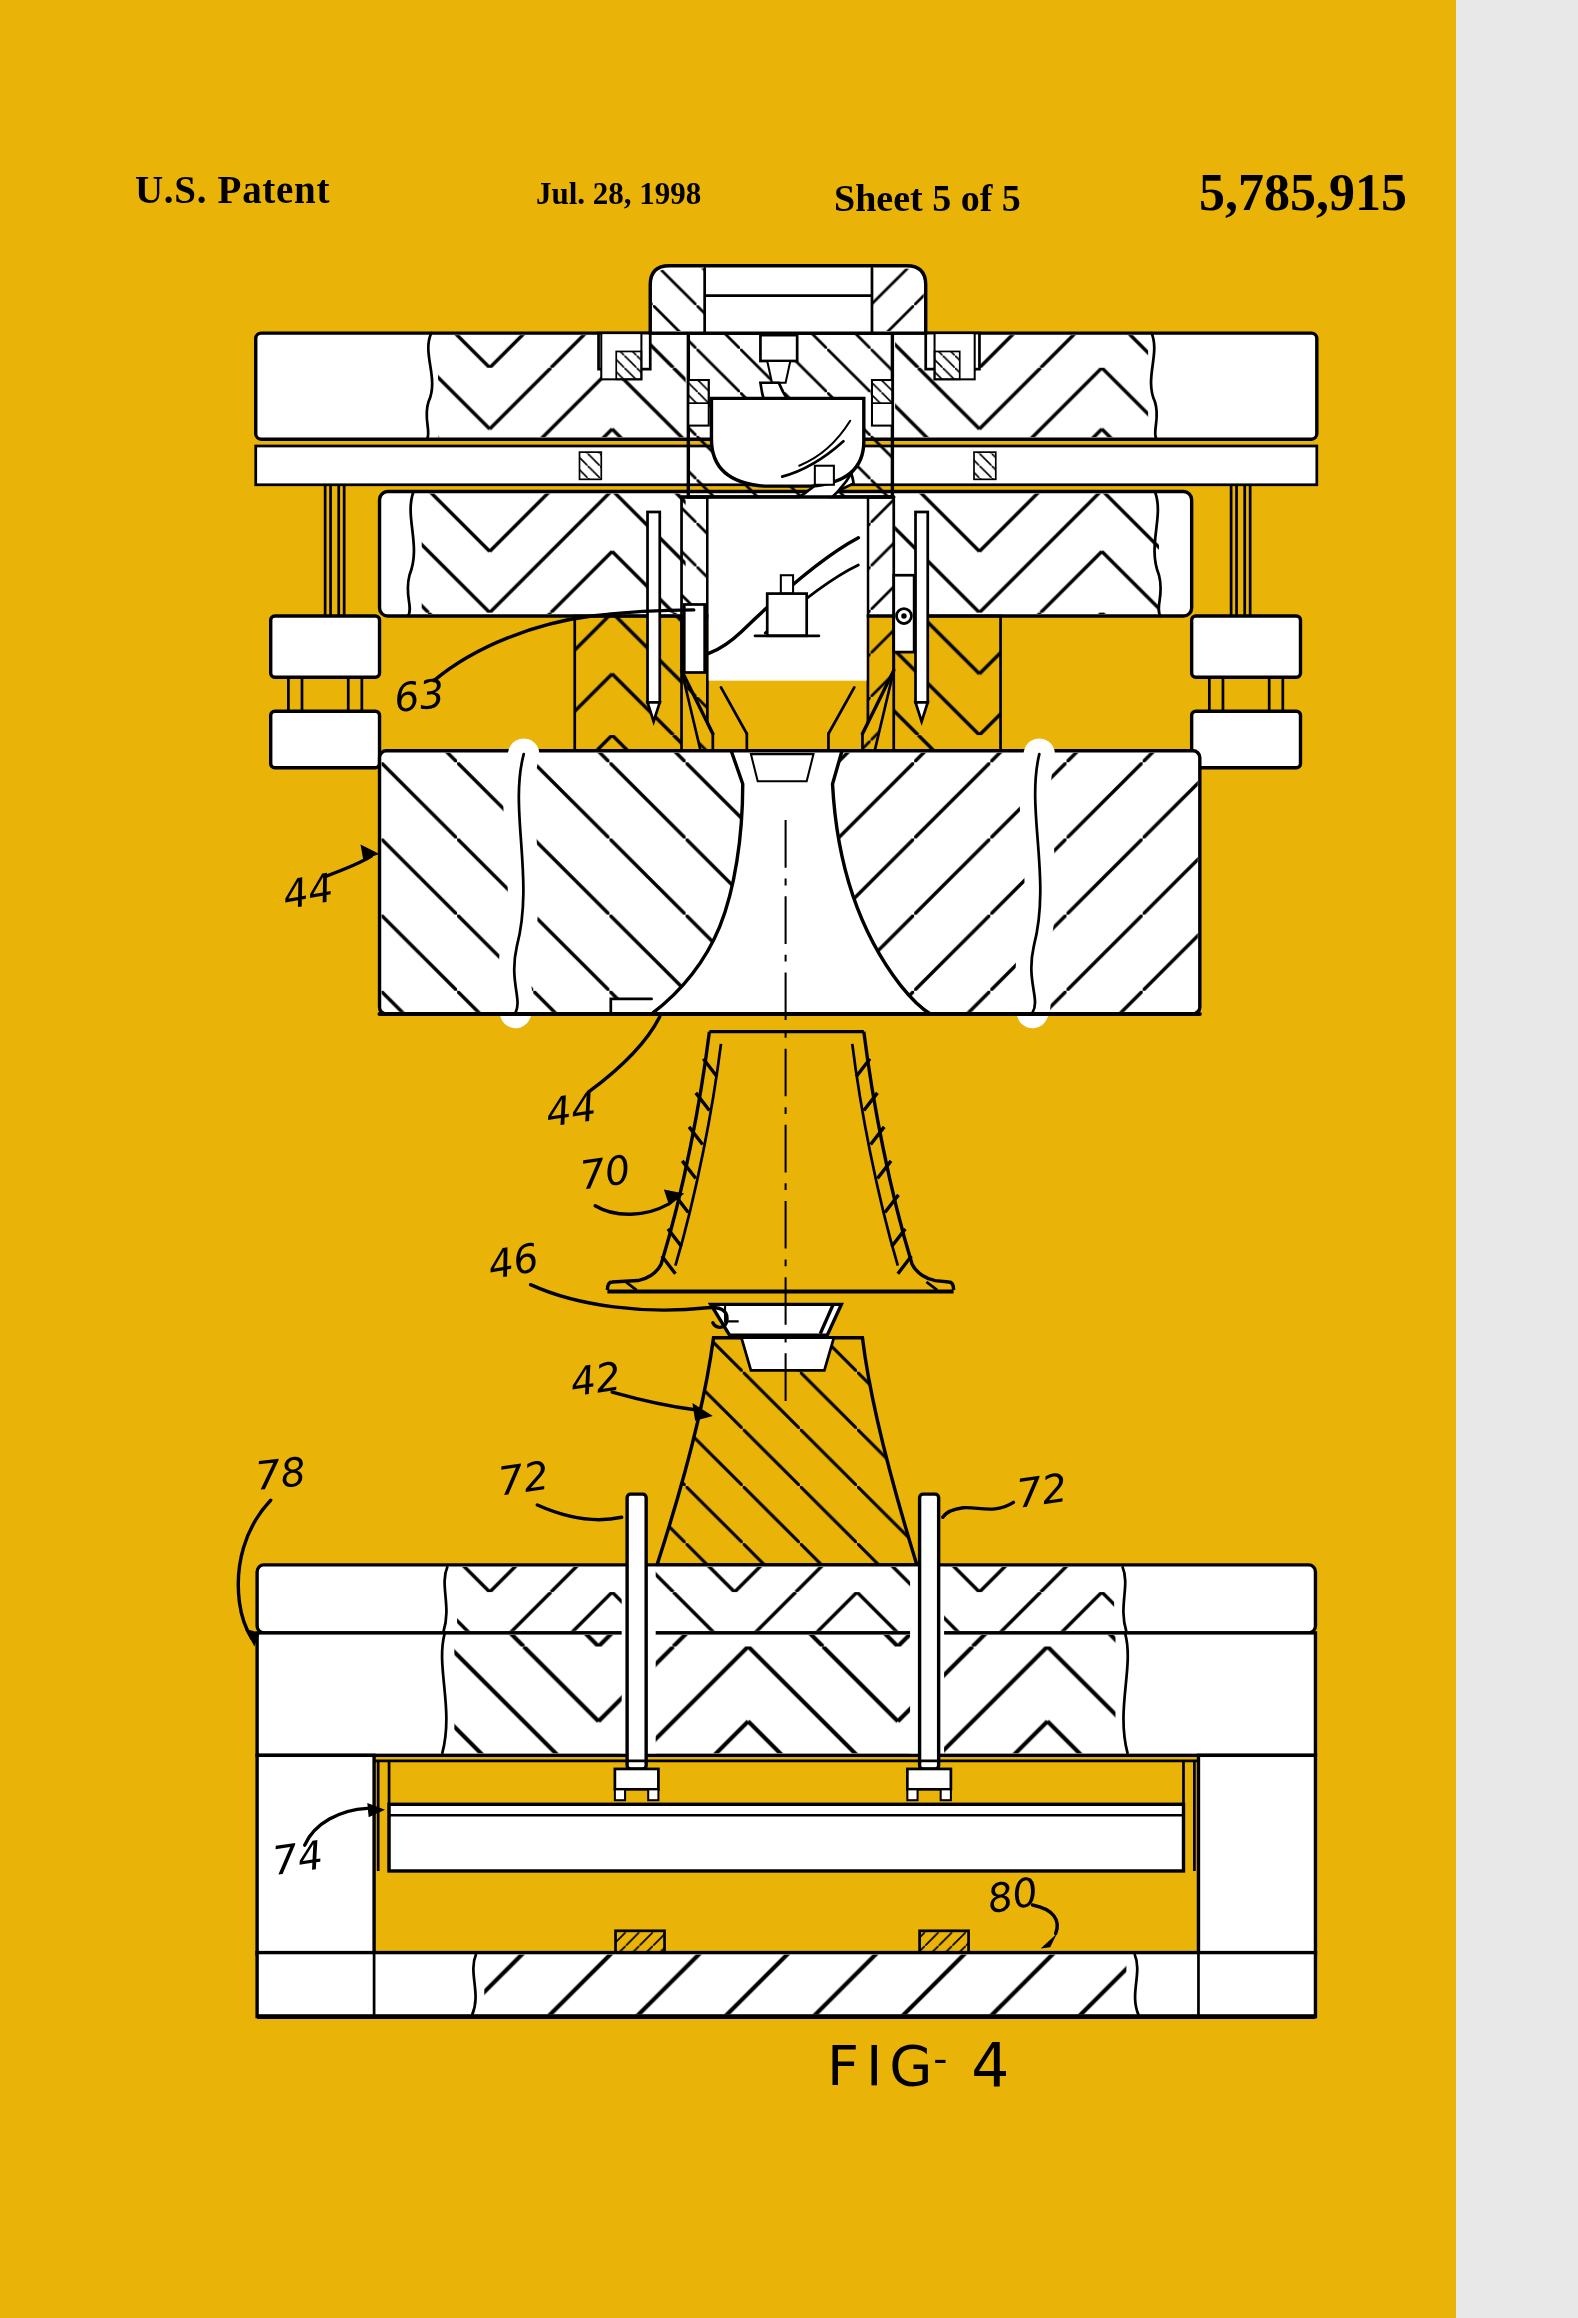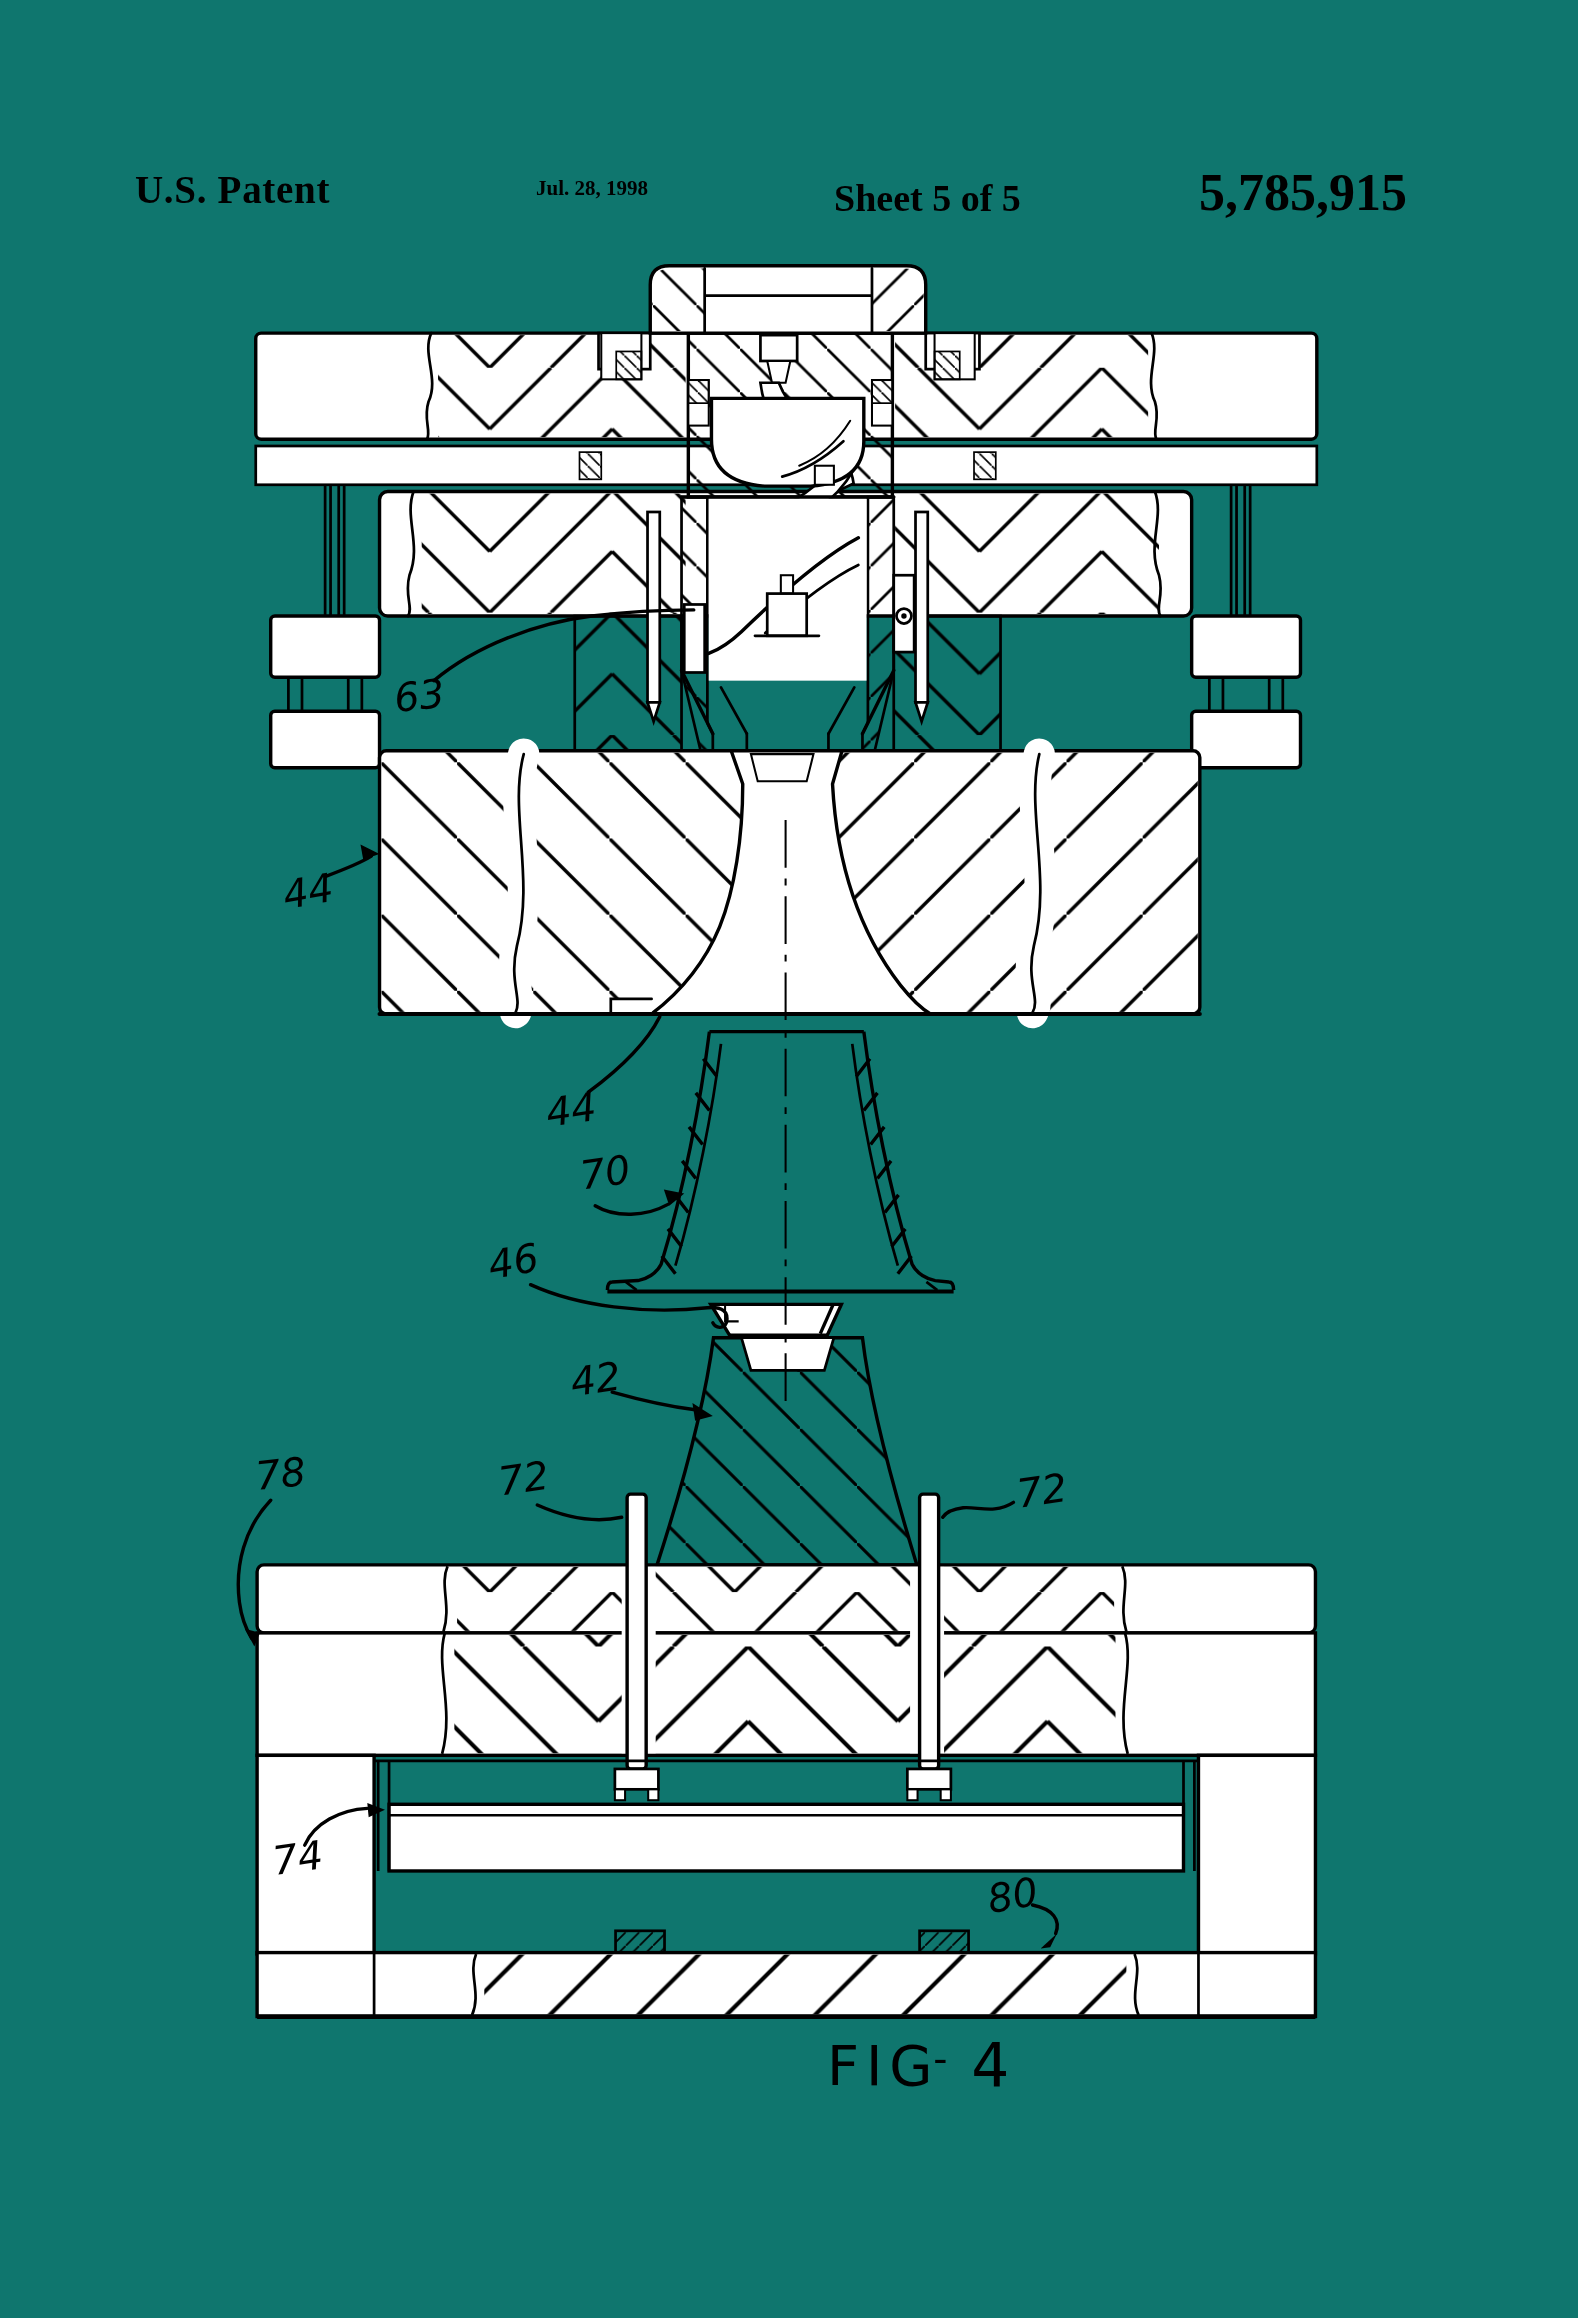"U.S. Patent" .page { background: #0f766e -> #eab308; width: 1578px -> 1456px }
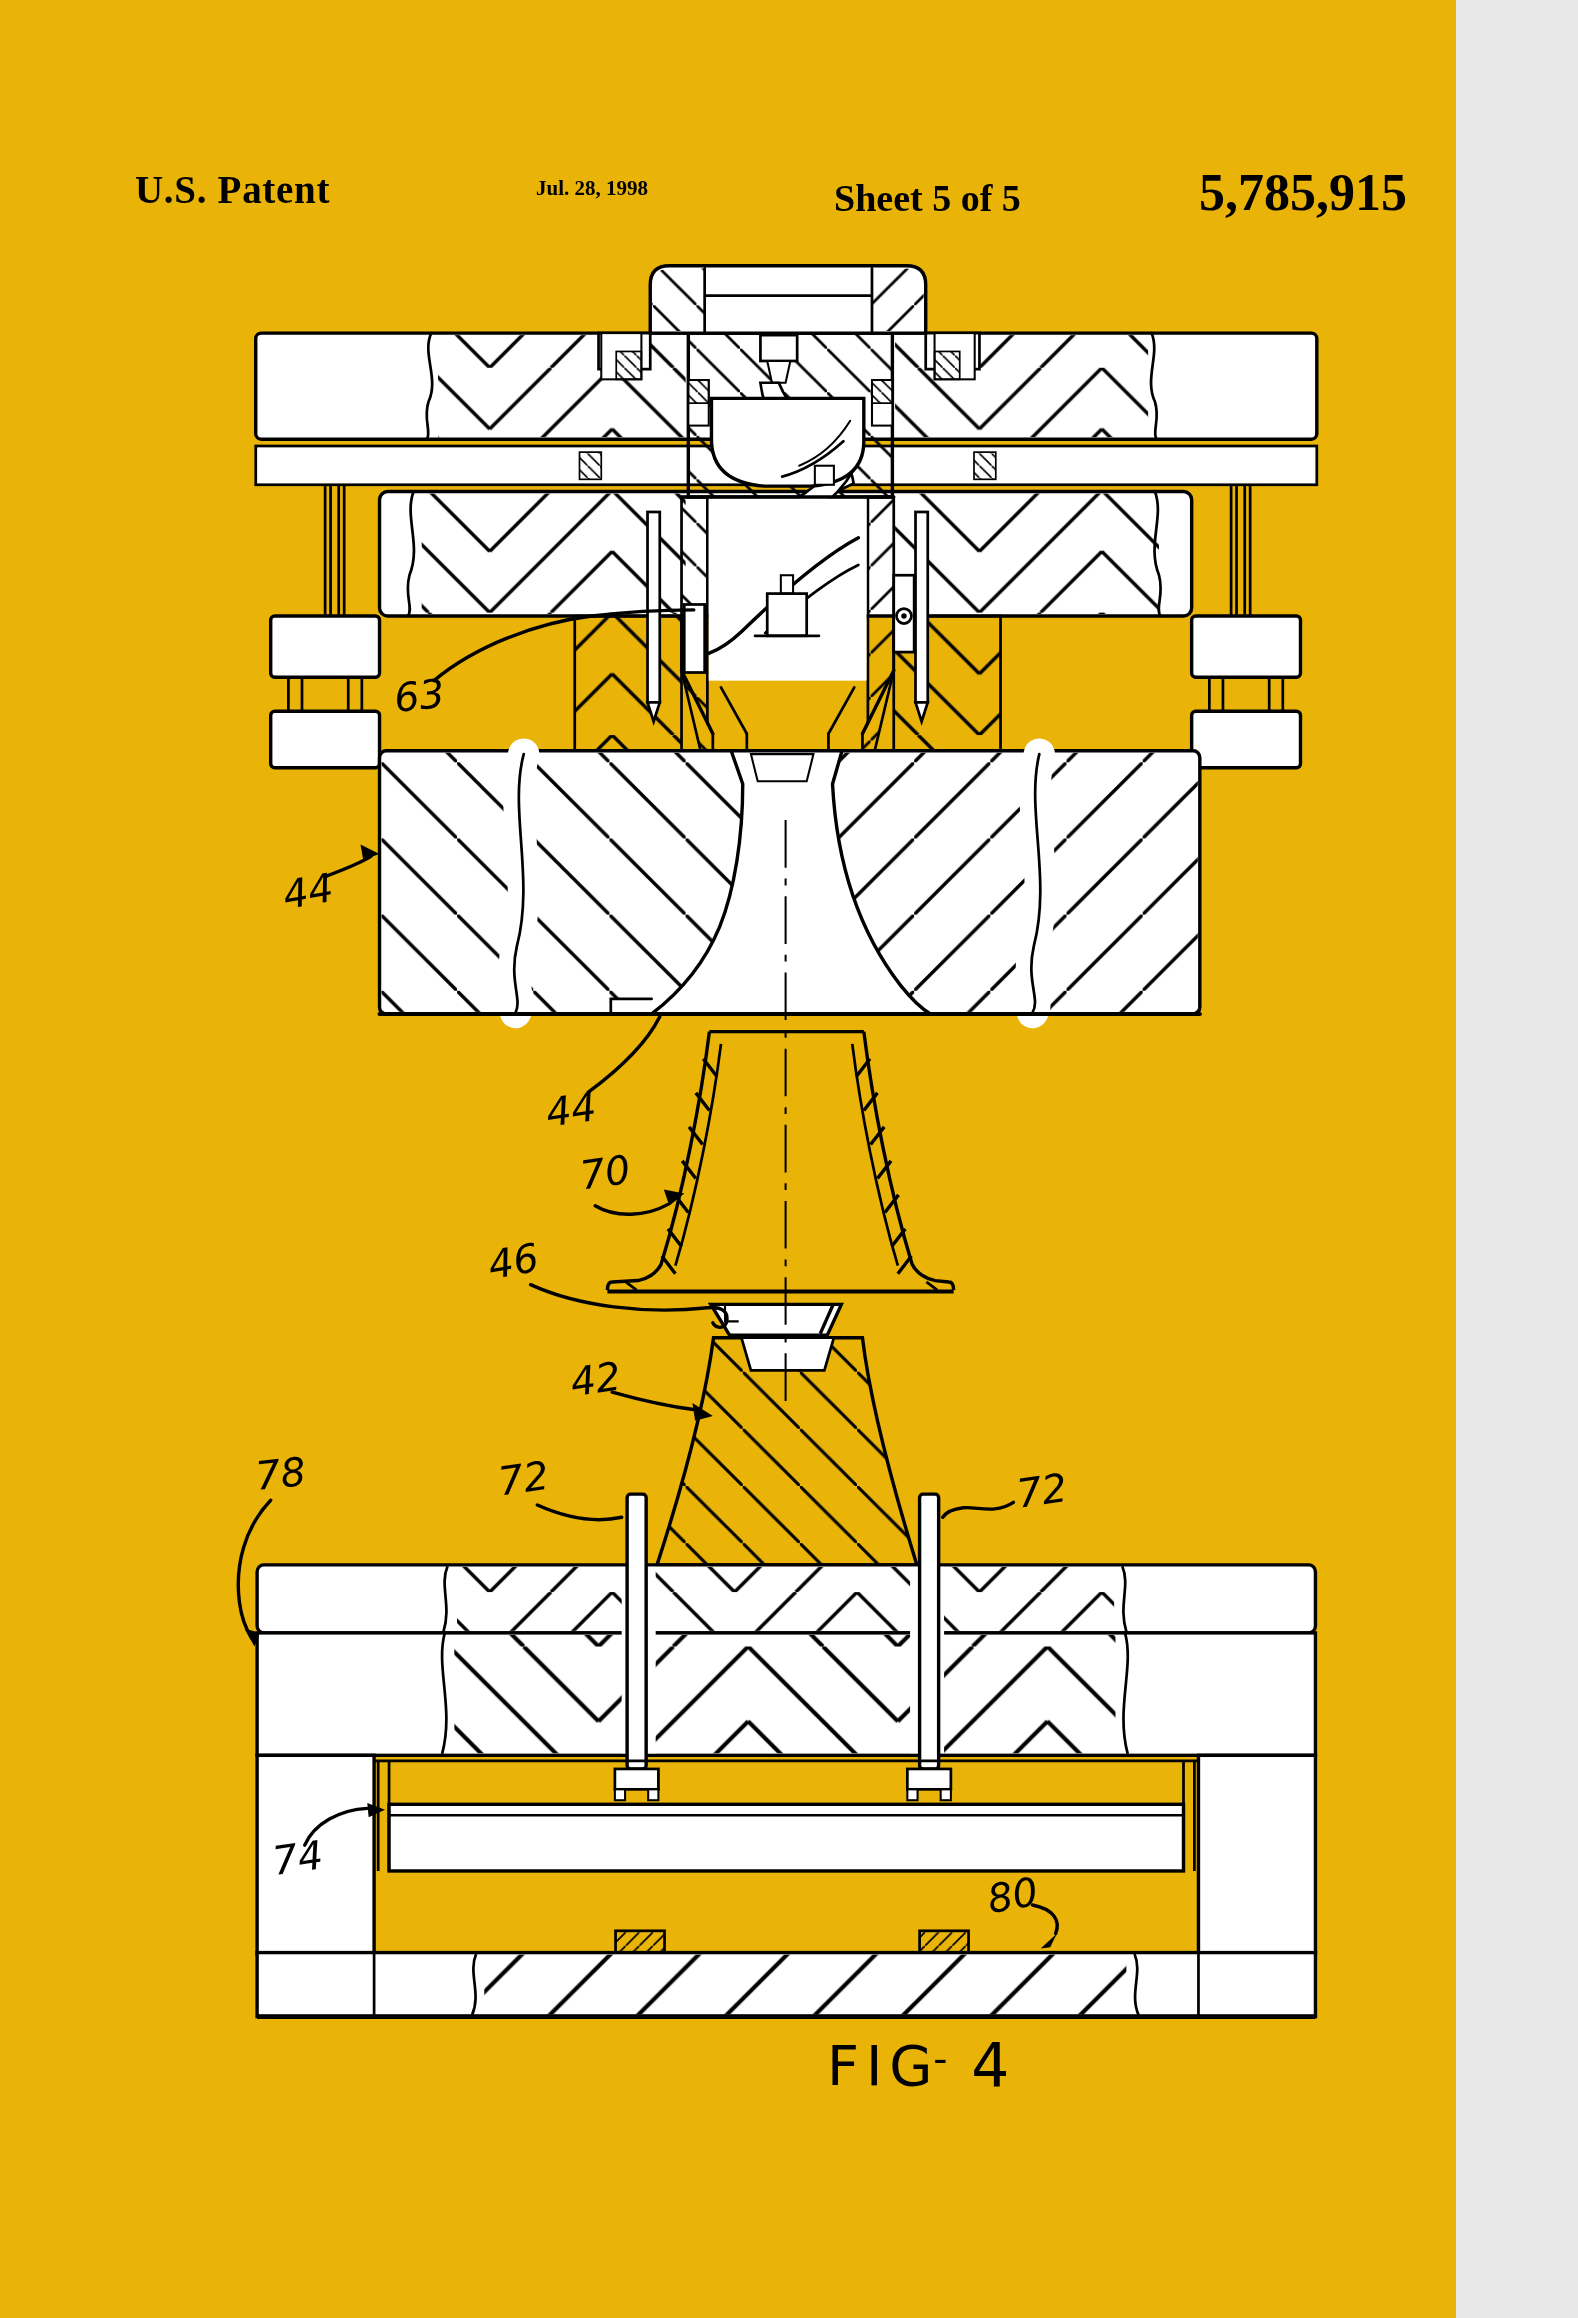"Jul. 28, 1998" .hdr-date { font-size: 21px -> 31px }
